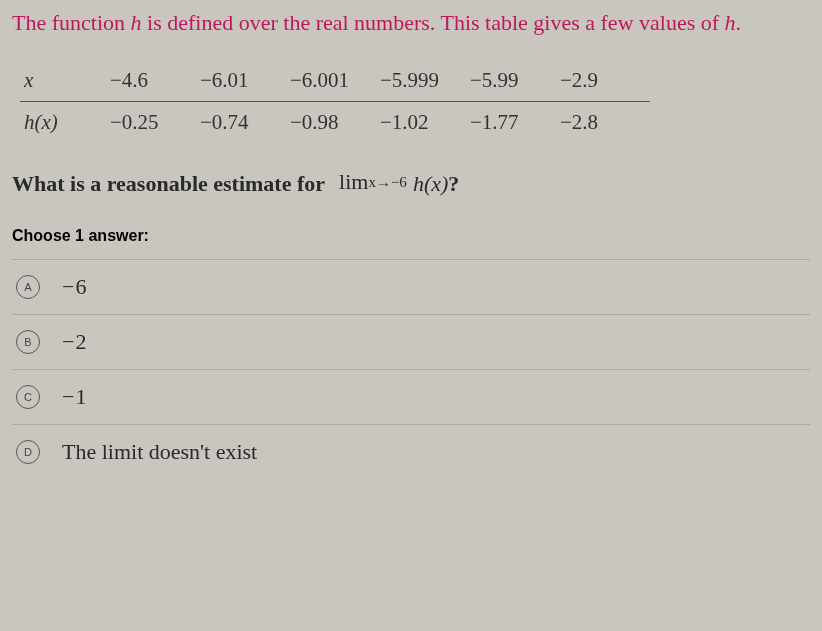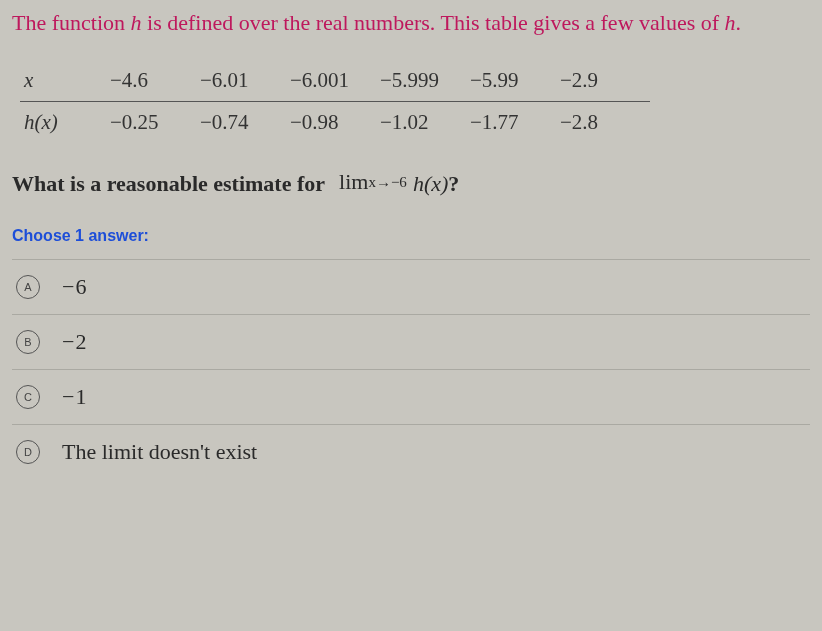"Choose 1 answer:" .choose-label { color: #1d4ed8 -> #000000 }
